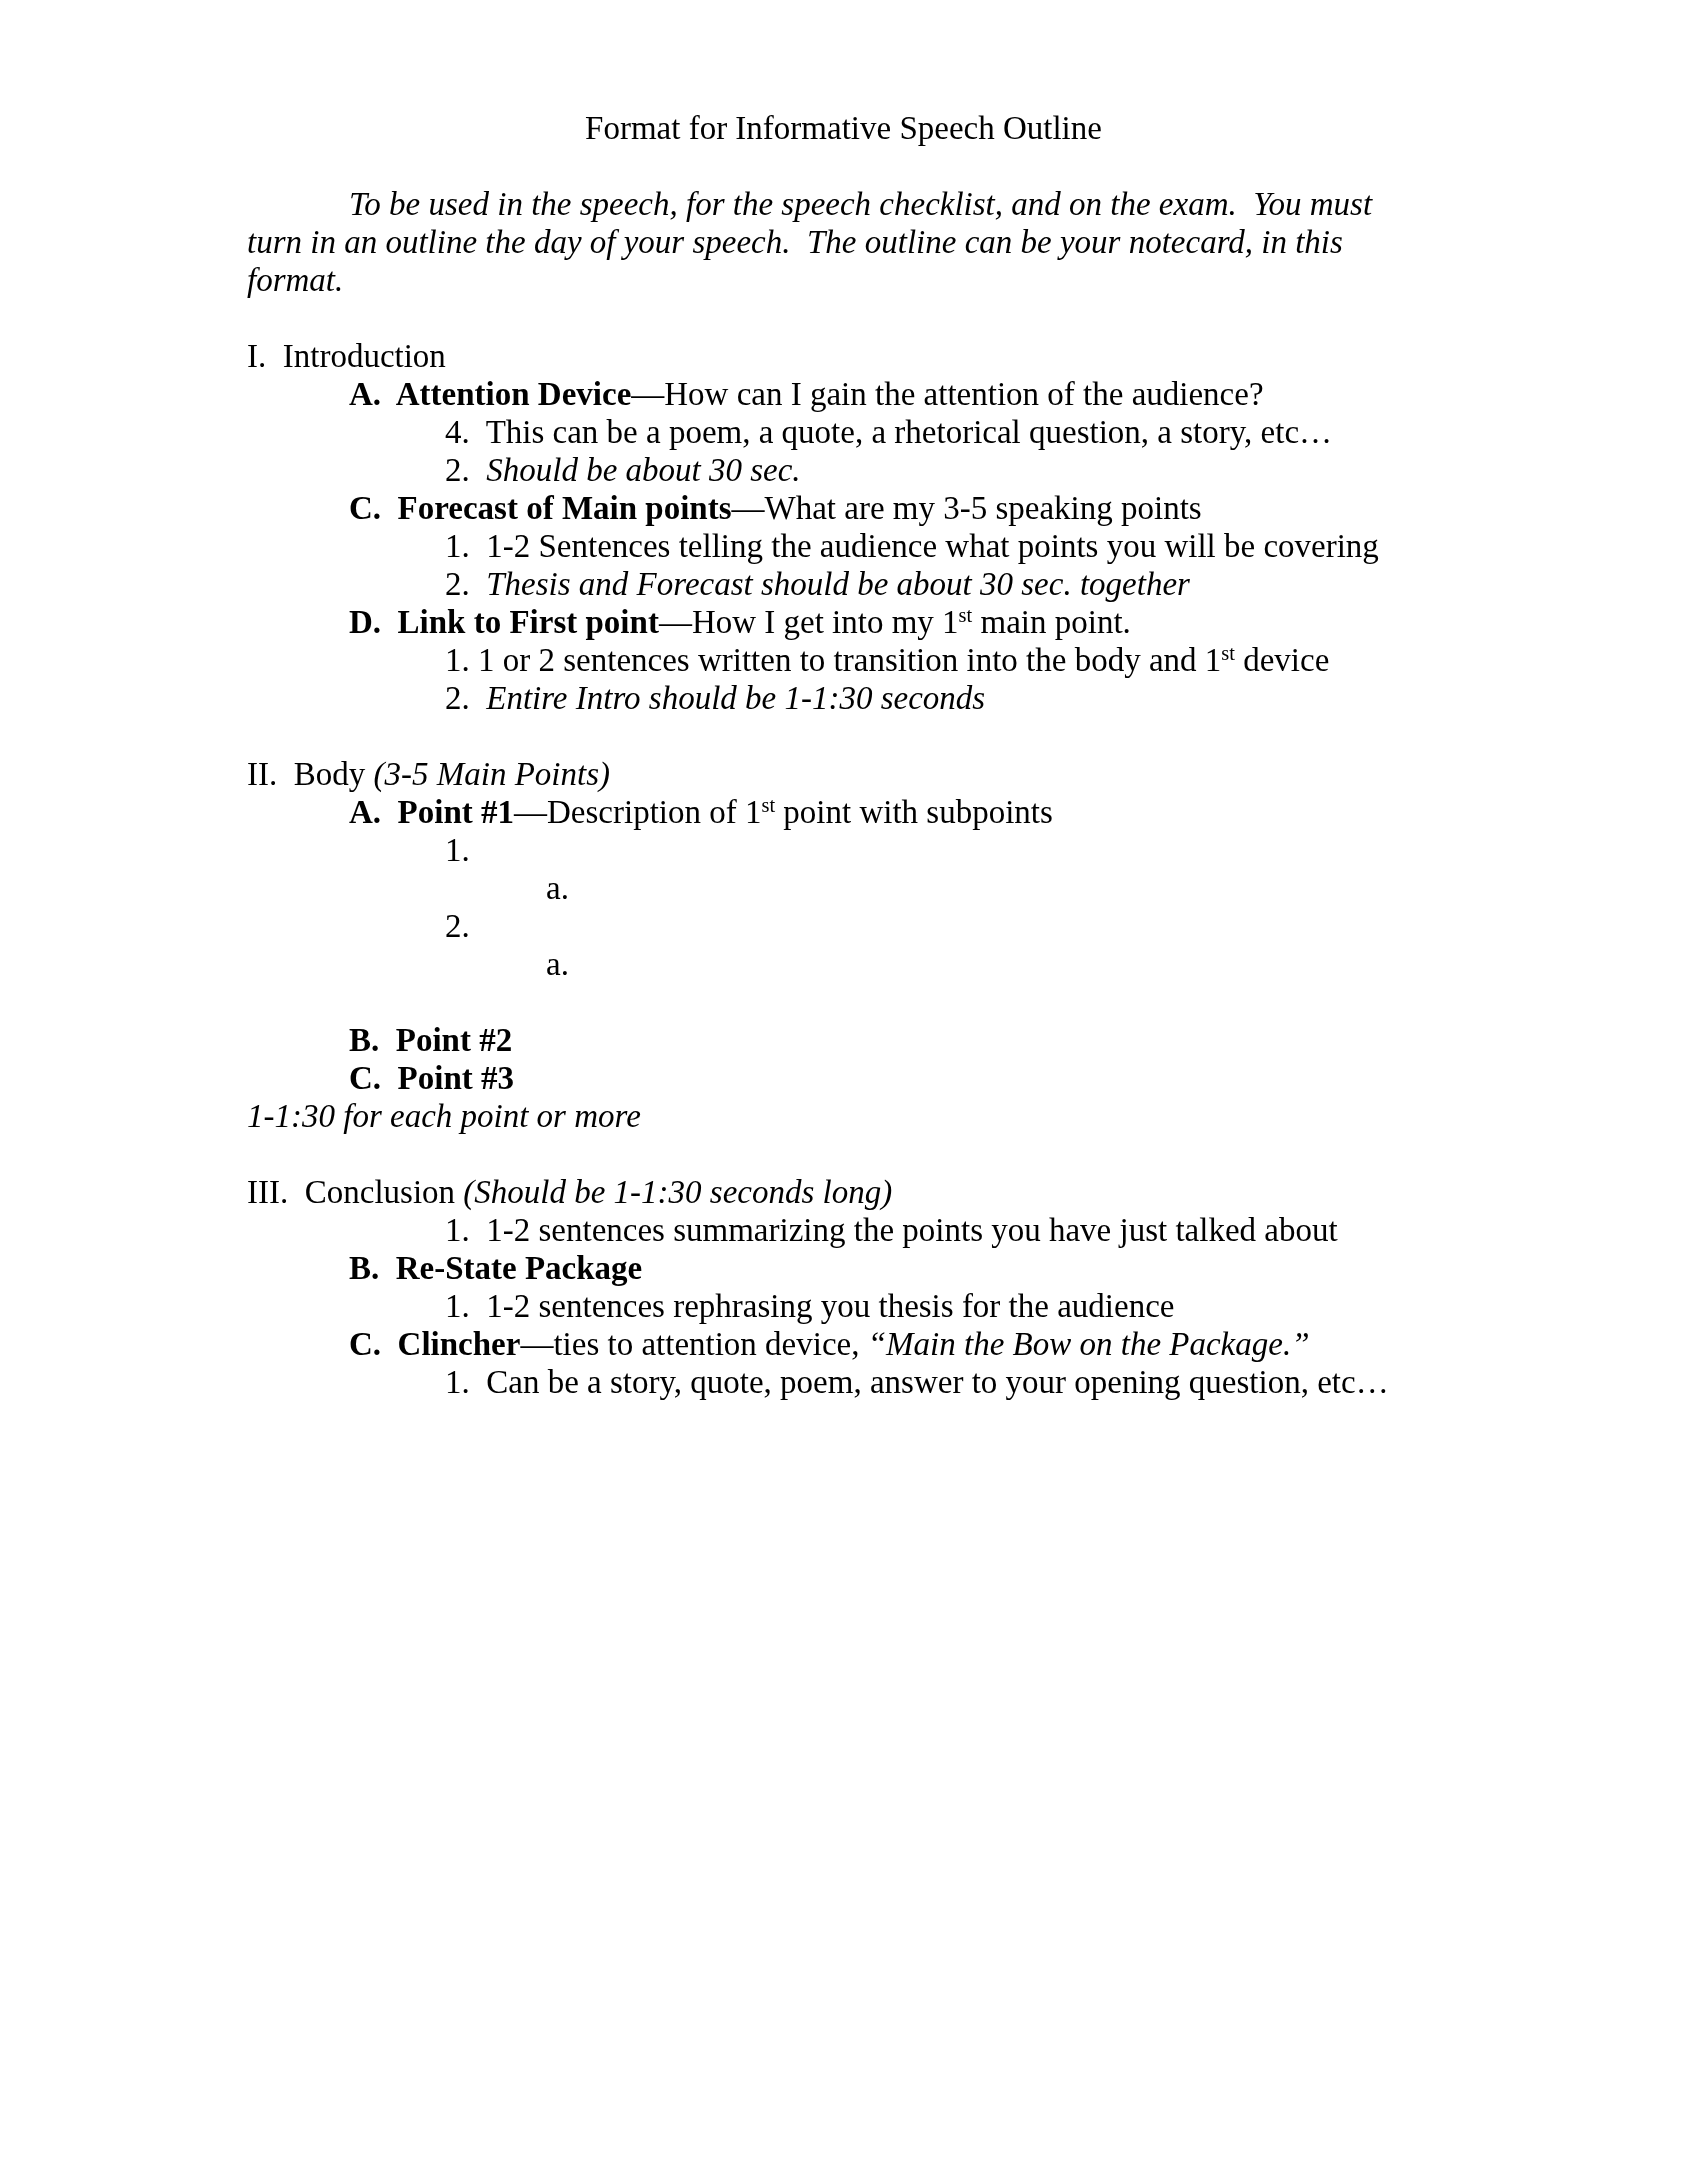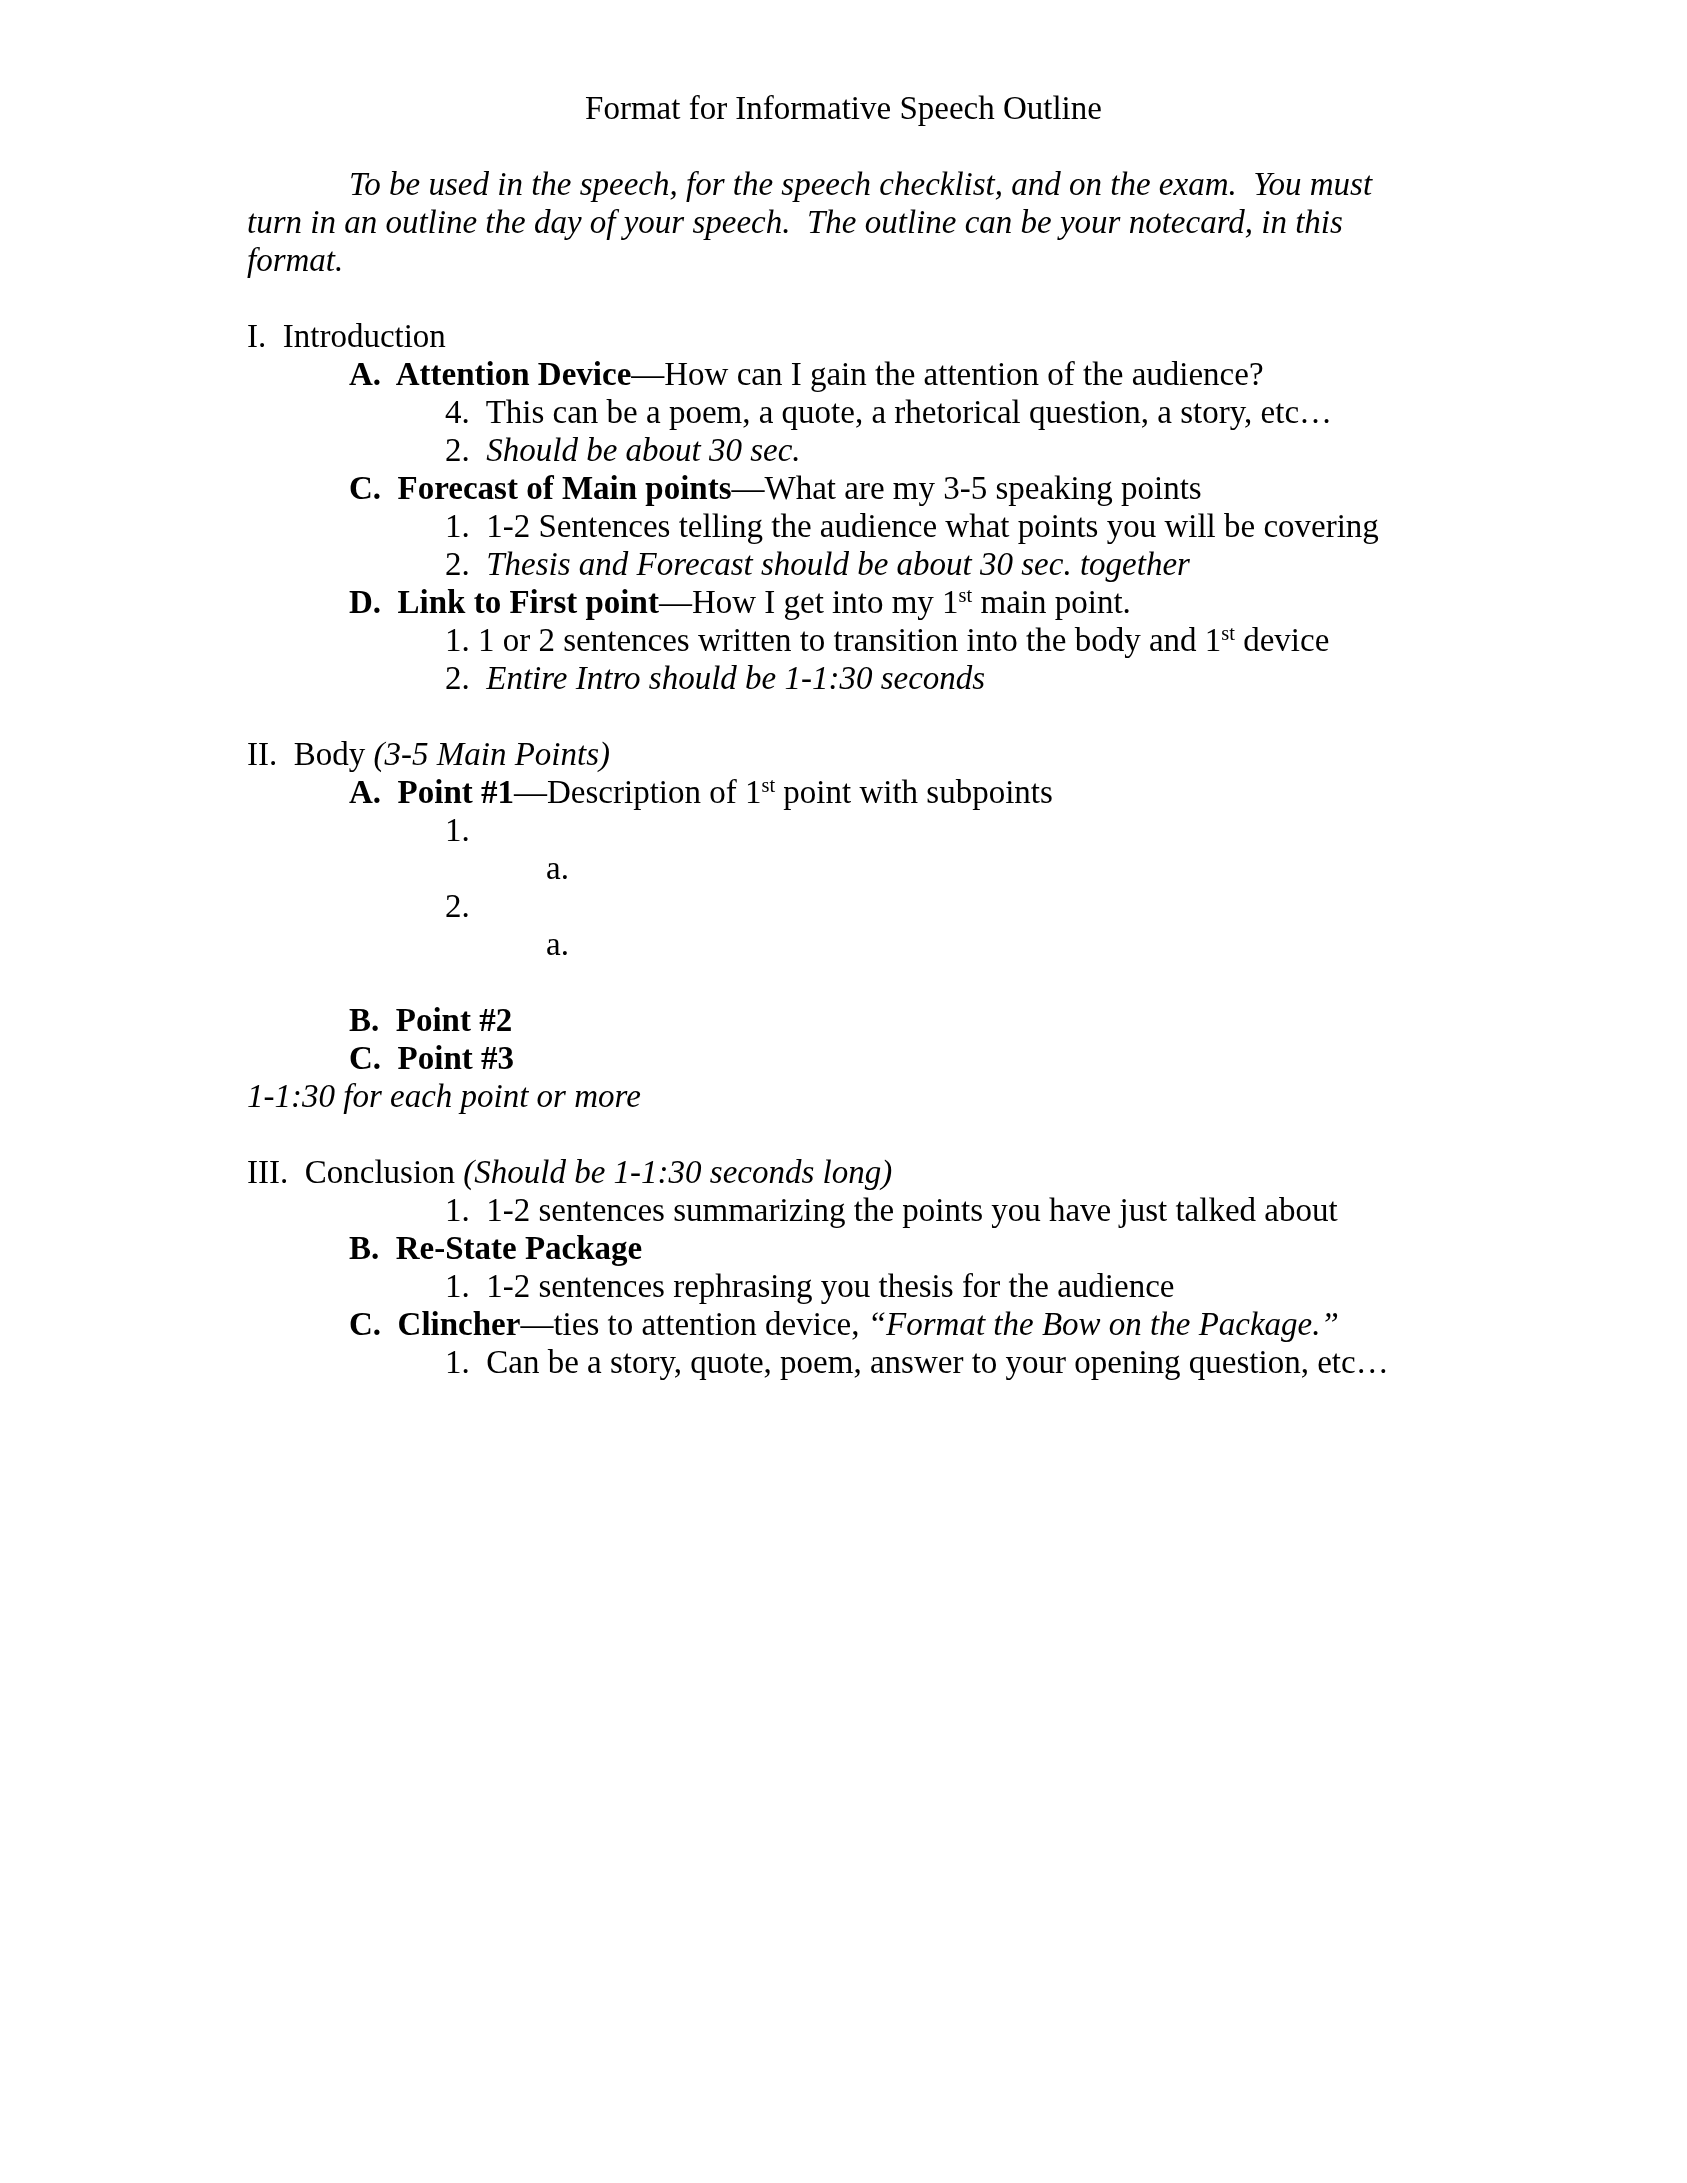"Format for Informative Speech Outline" .content { margin-top: none -> 20px }
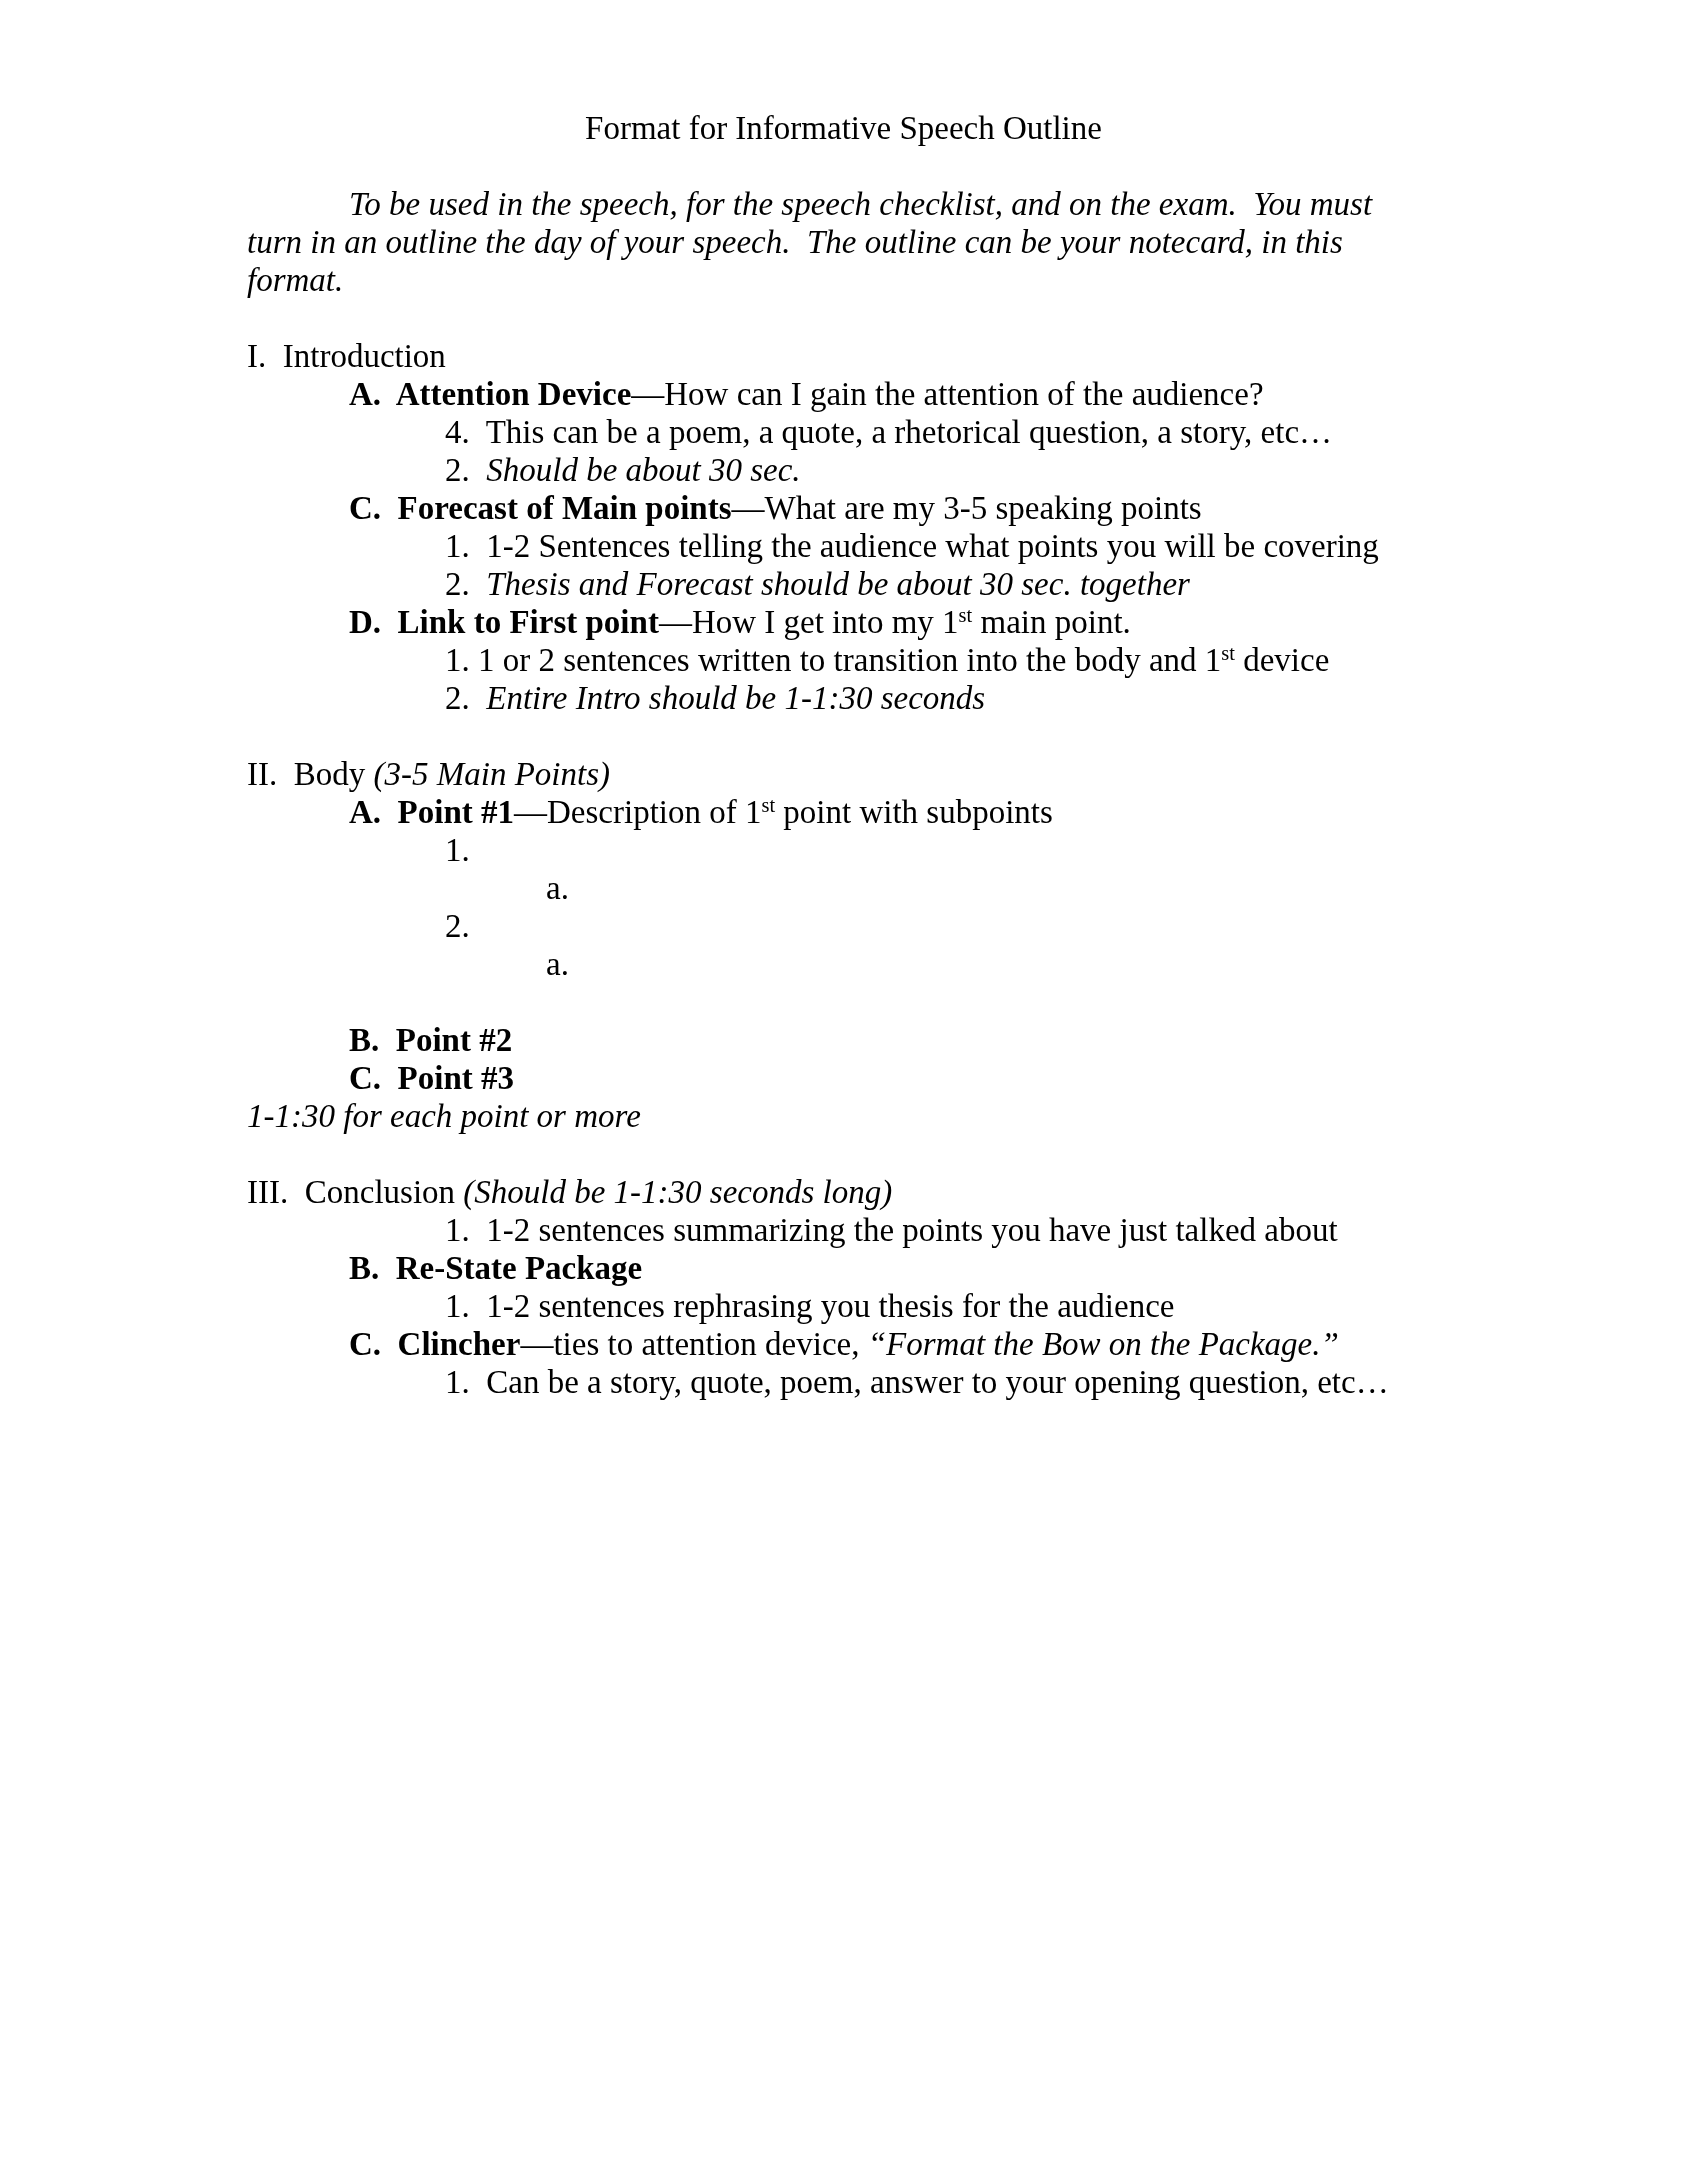"“Format the Bow on the" span.i { text: Format -> Main }
